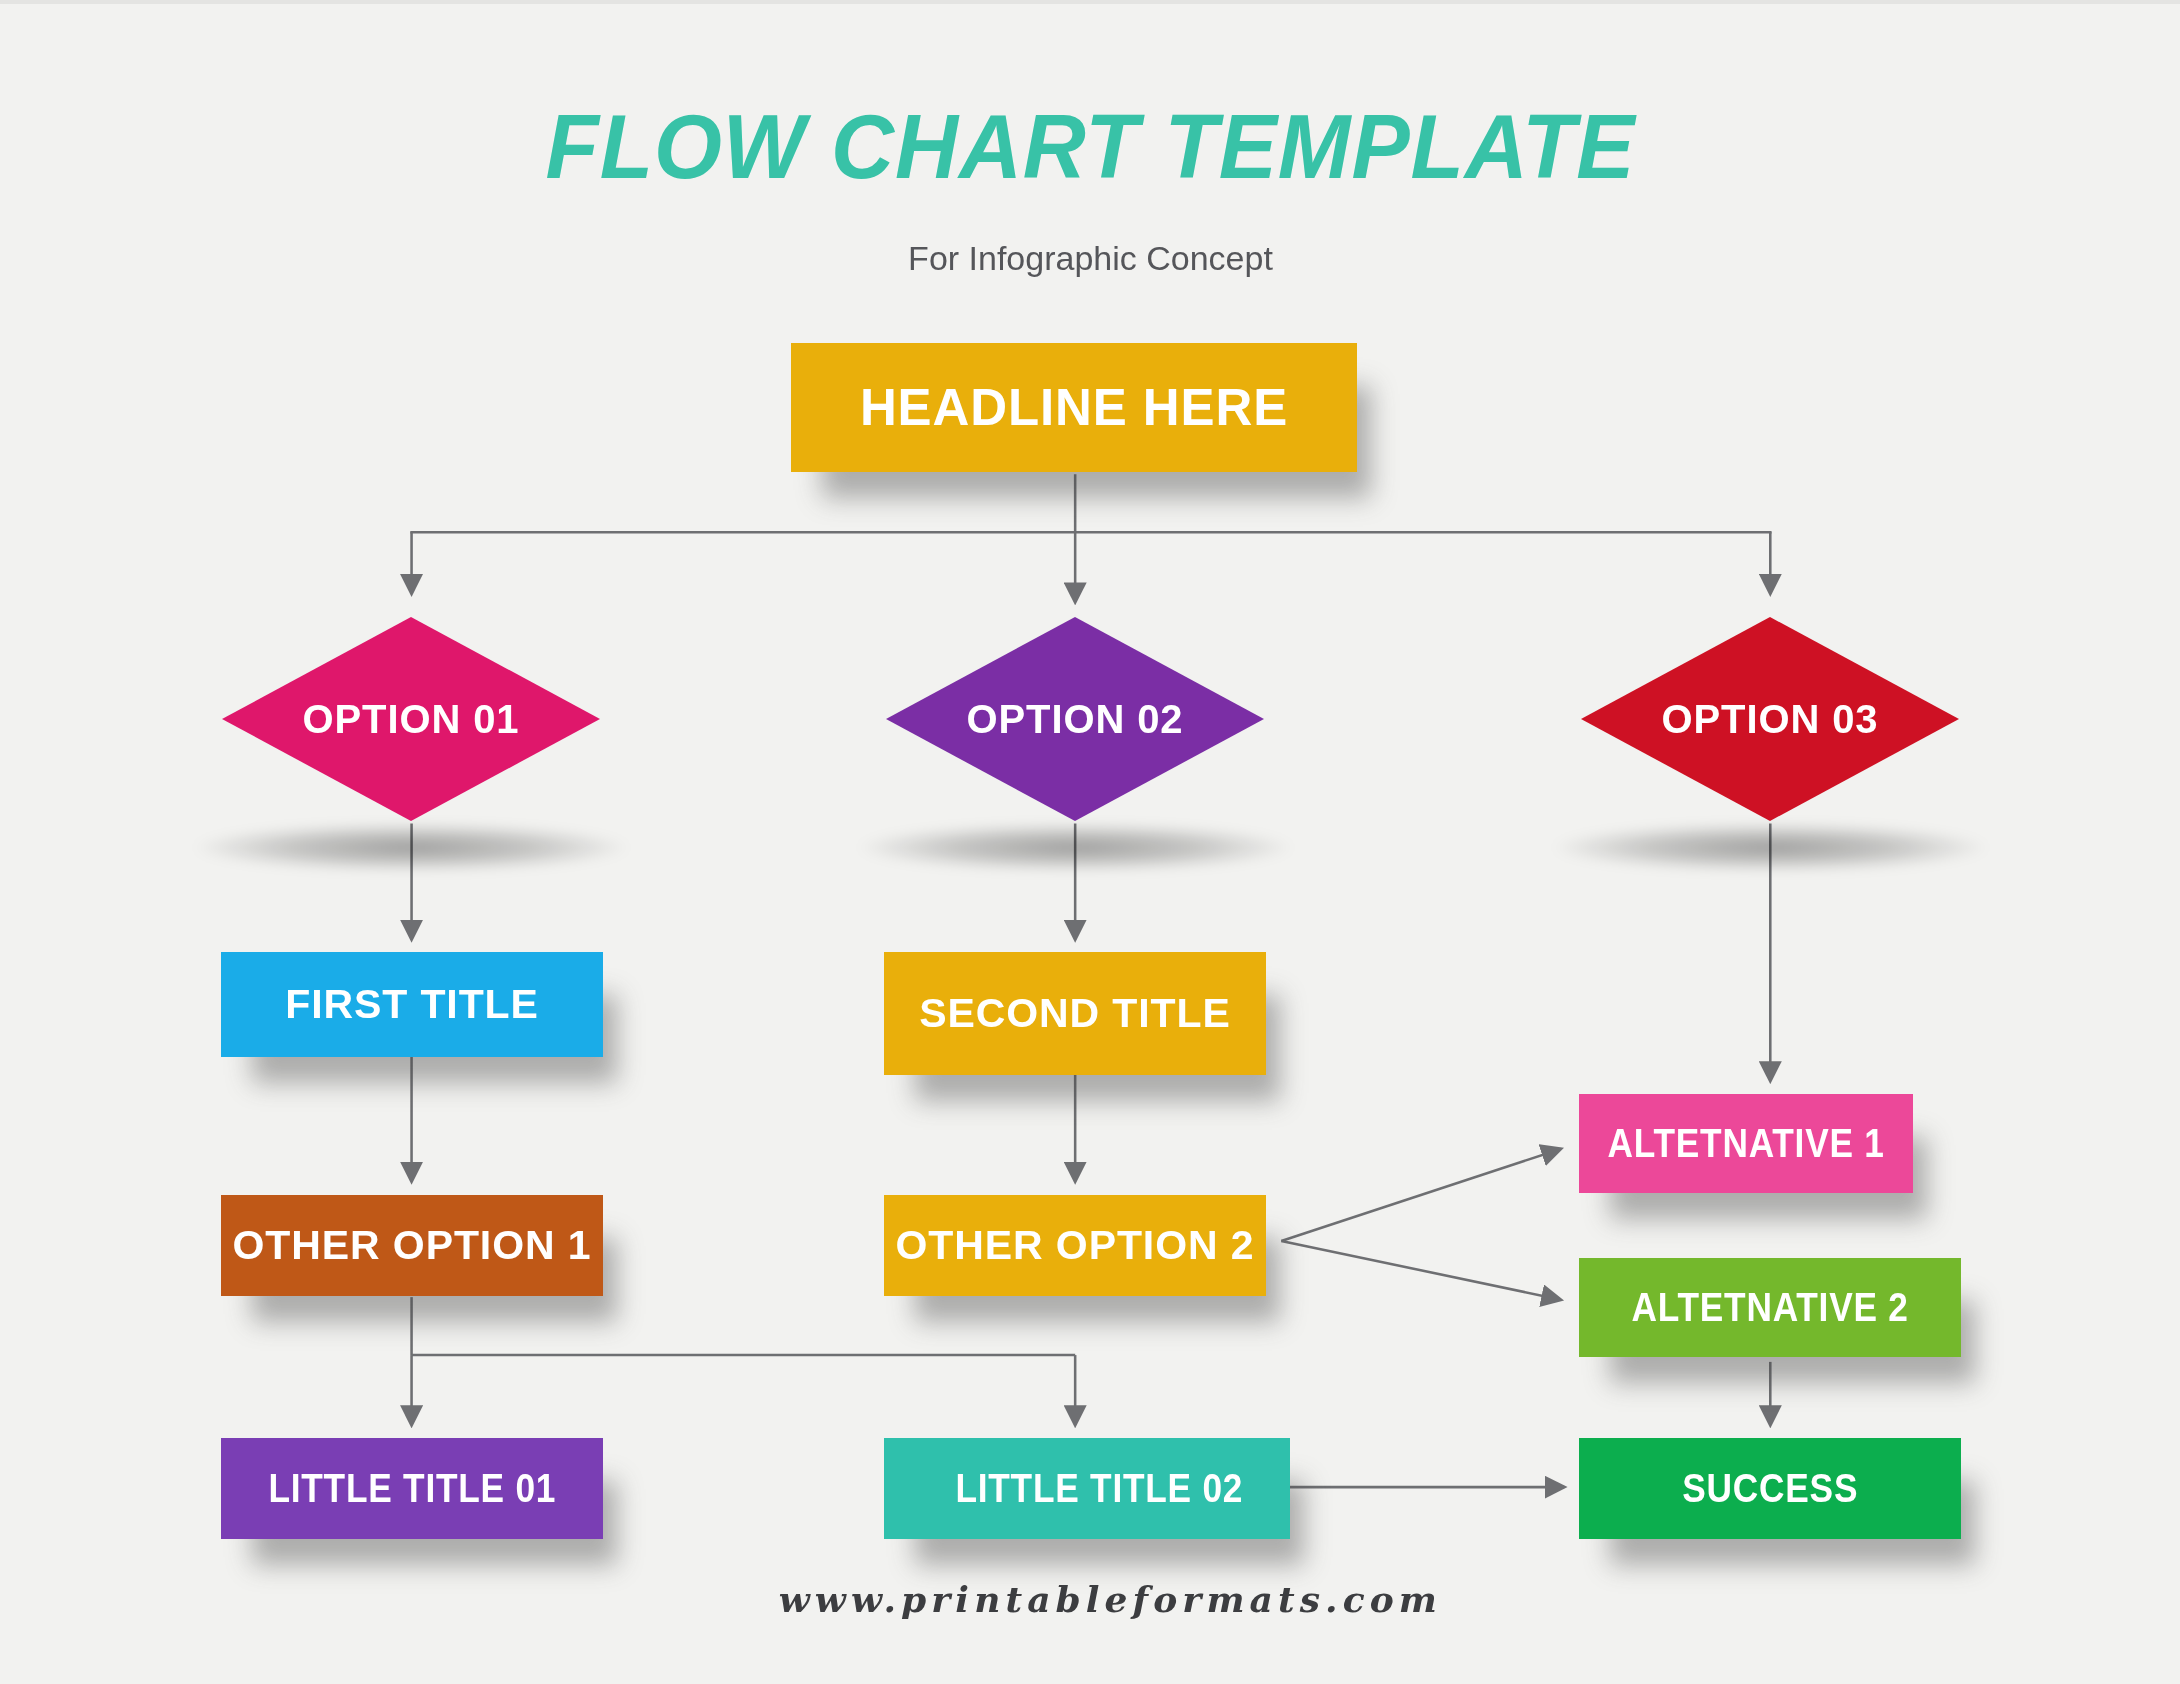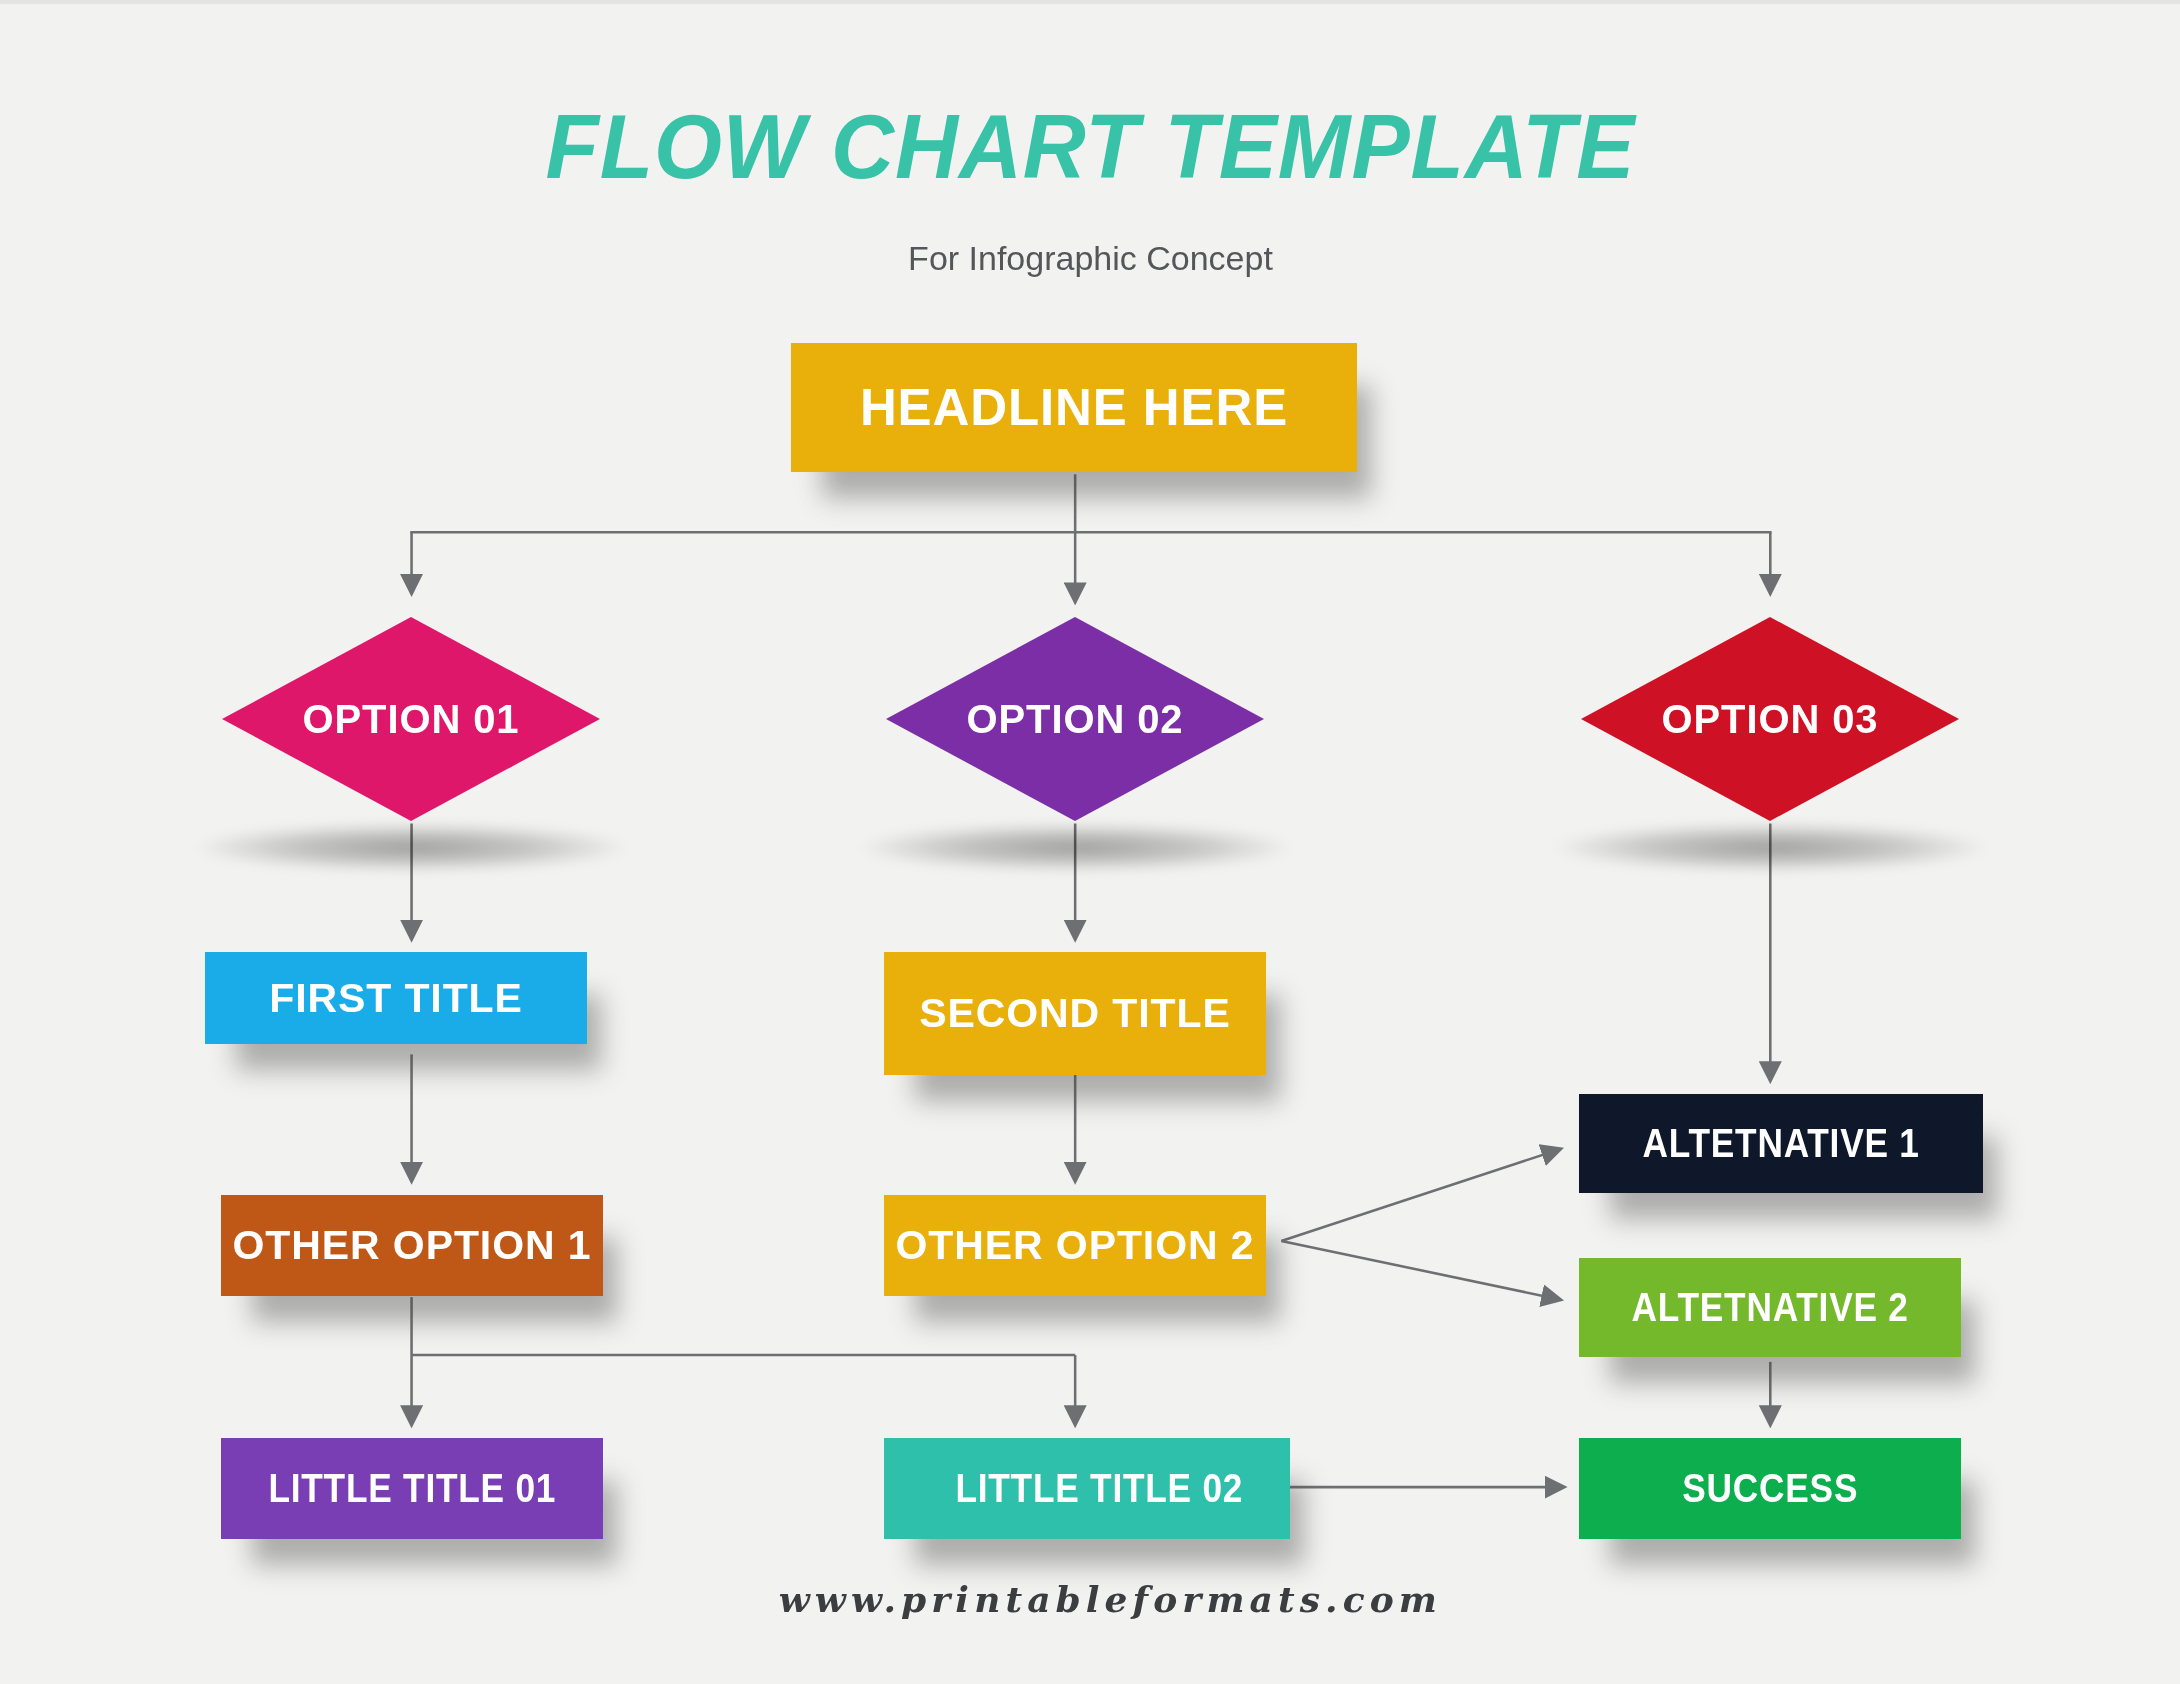"FIRST TITLE" div.node { height: 92px -> 105px; left: 205px -> 221px }
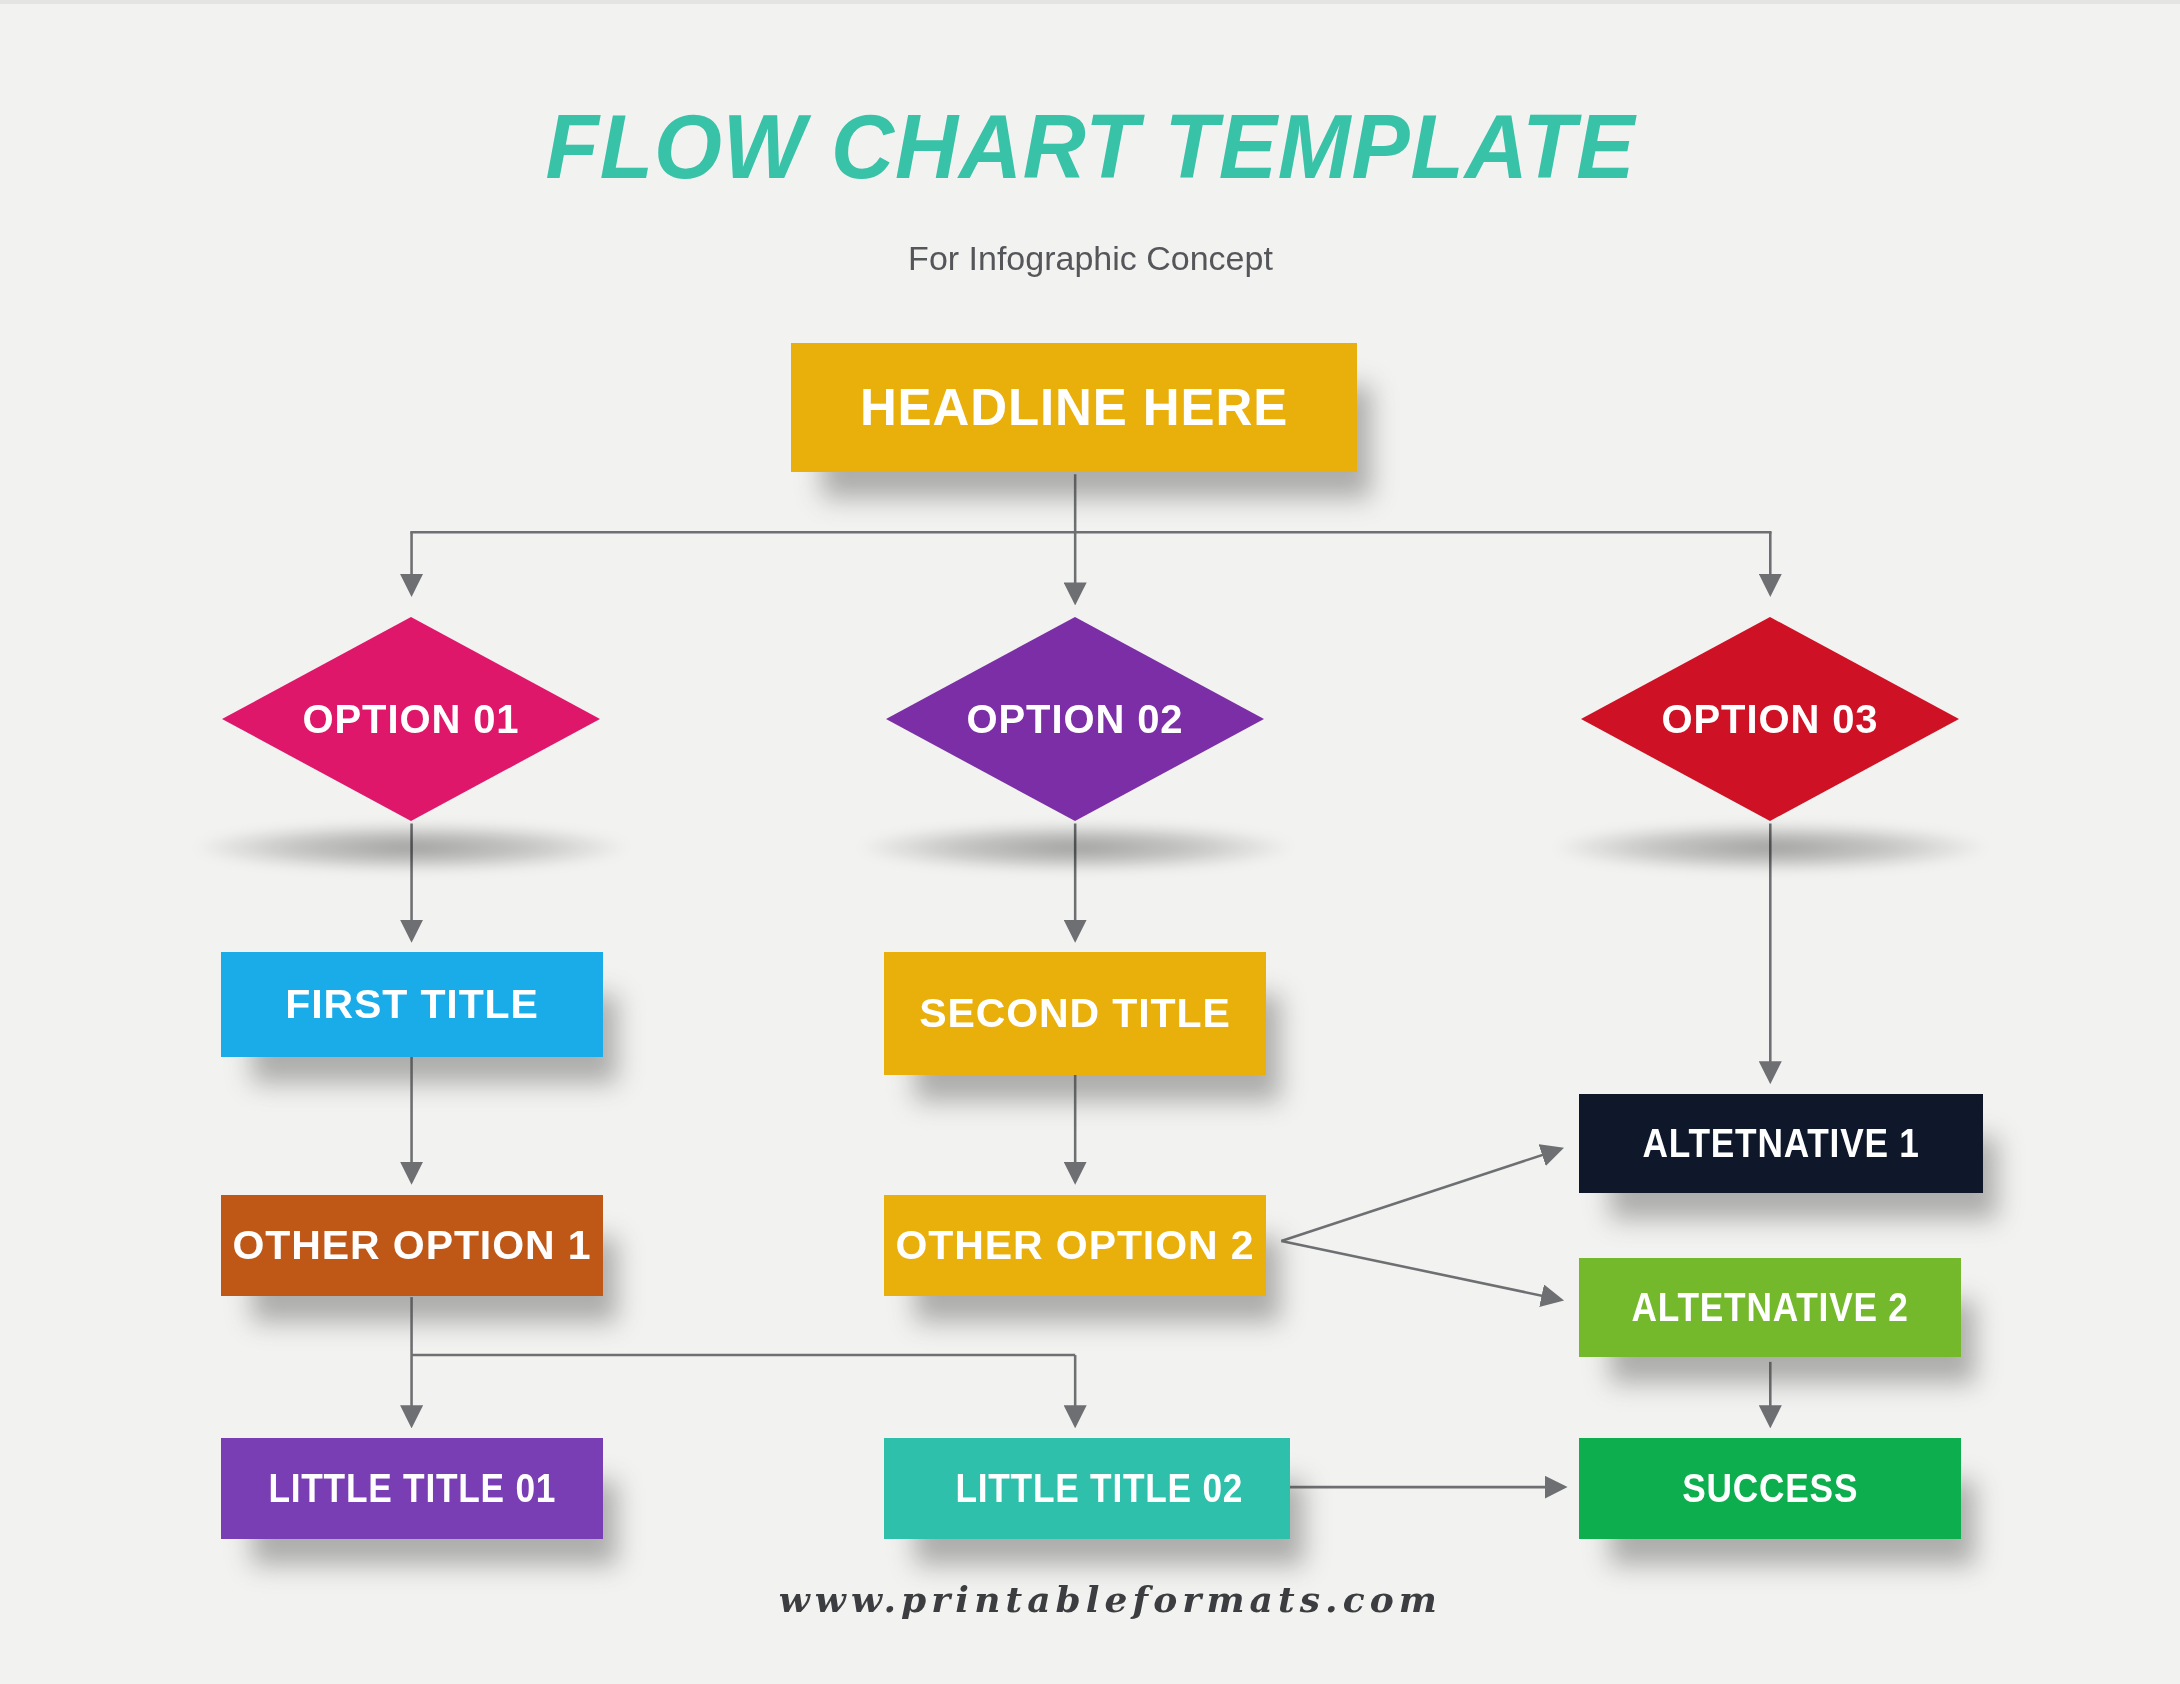"ALTETNATIVE 1" div.node { background-color: #0f172a -> #ec4899; width: 404px -> 334px }
